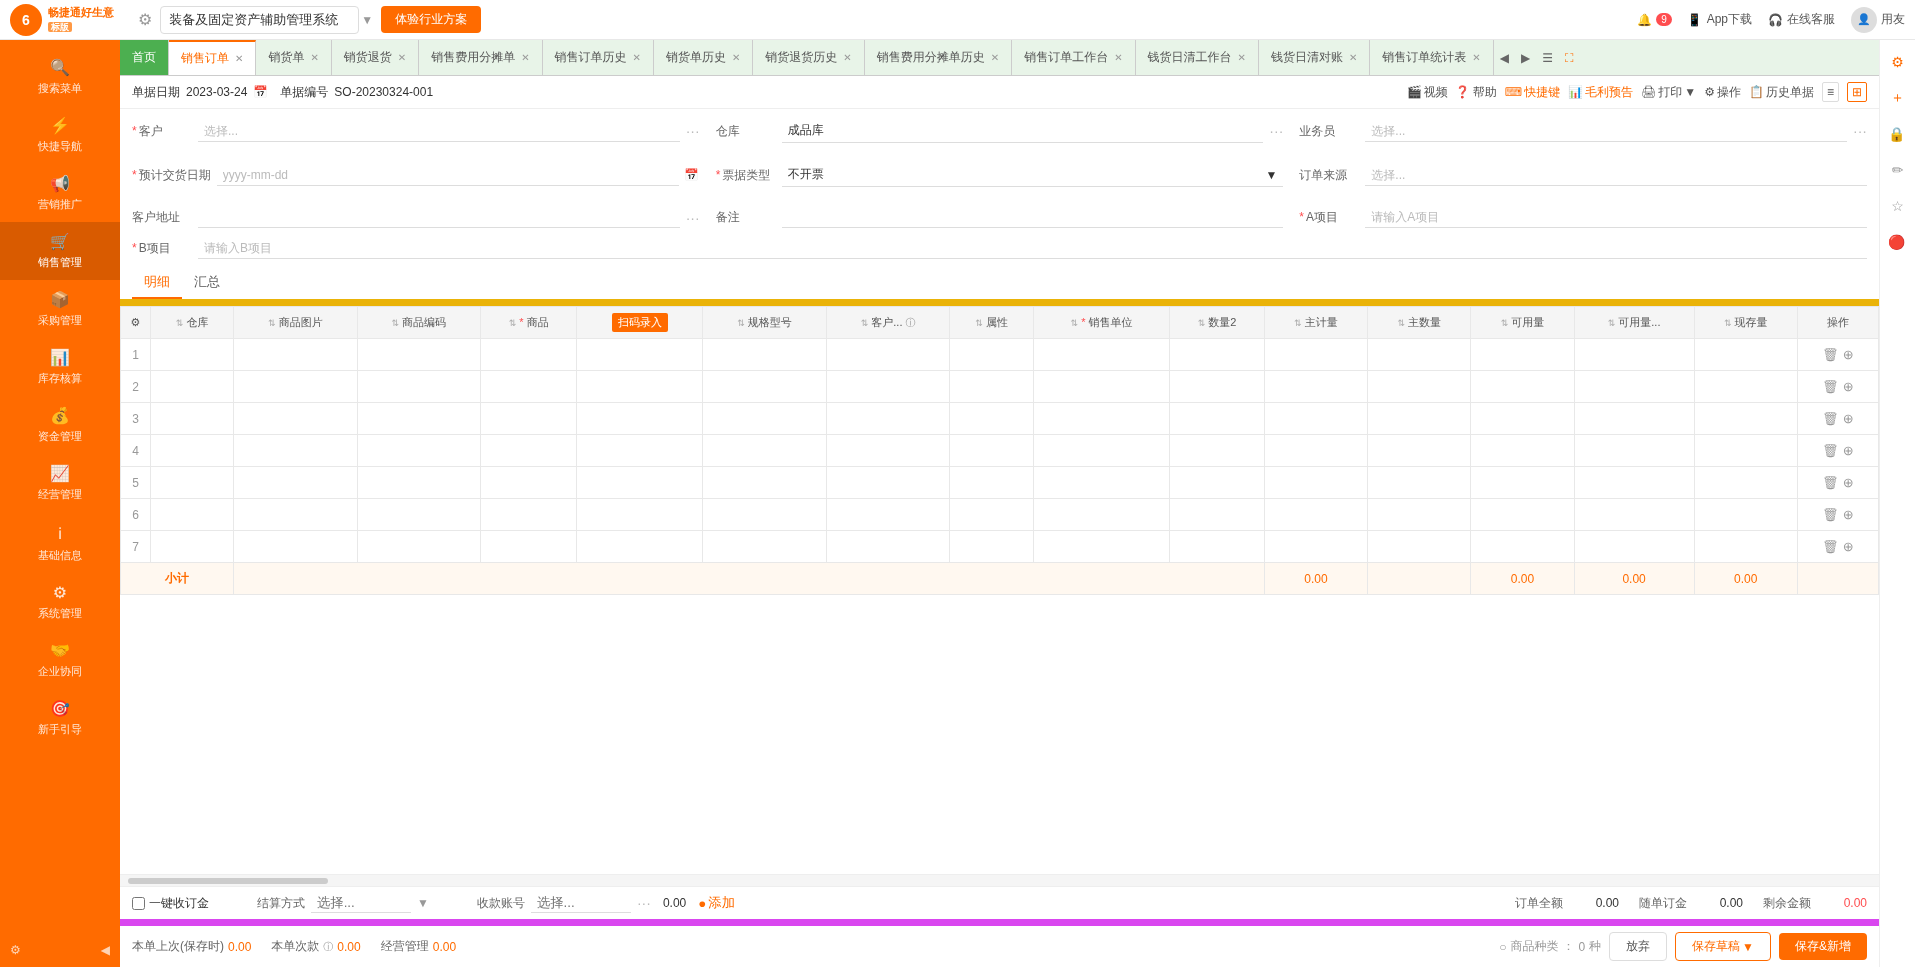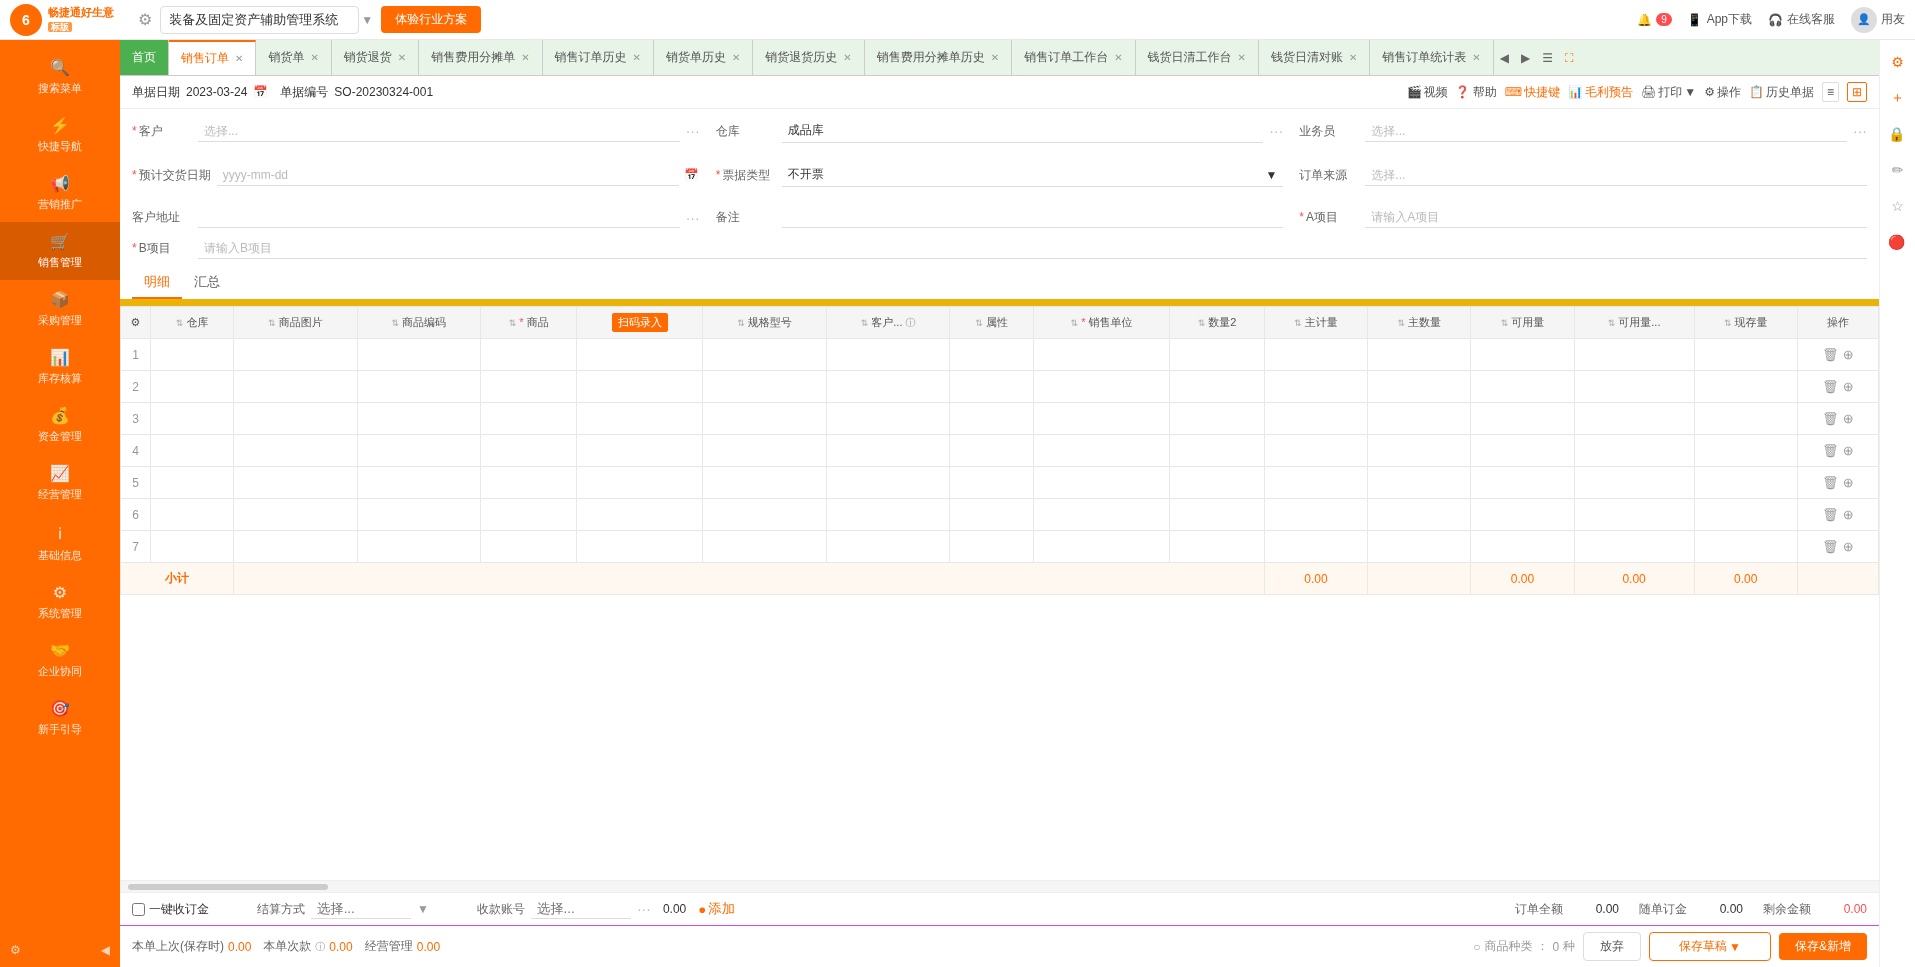"本单上次(保存时)" .footer-bar { border-top: 1px solid #d946ef -> 7px solid #d946ef; gap: 12px -> 20px }
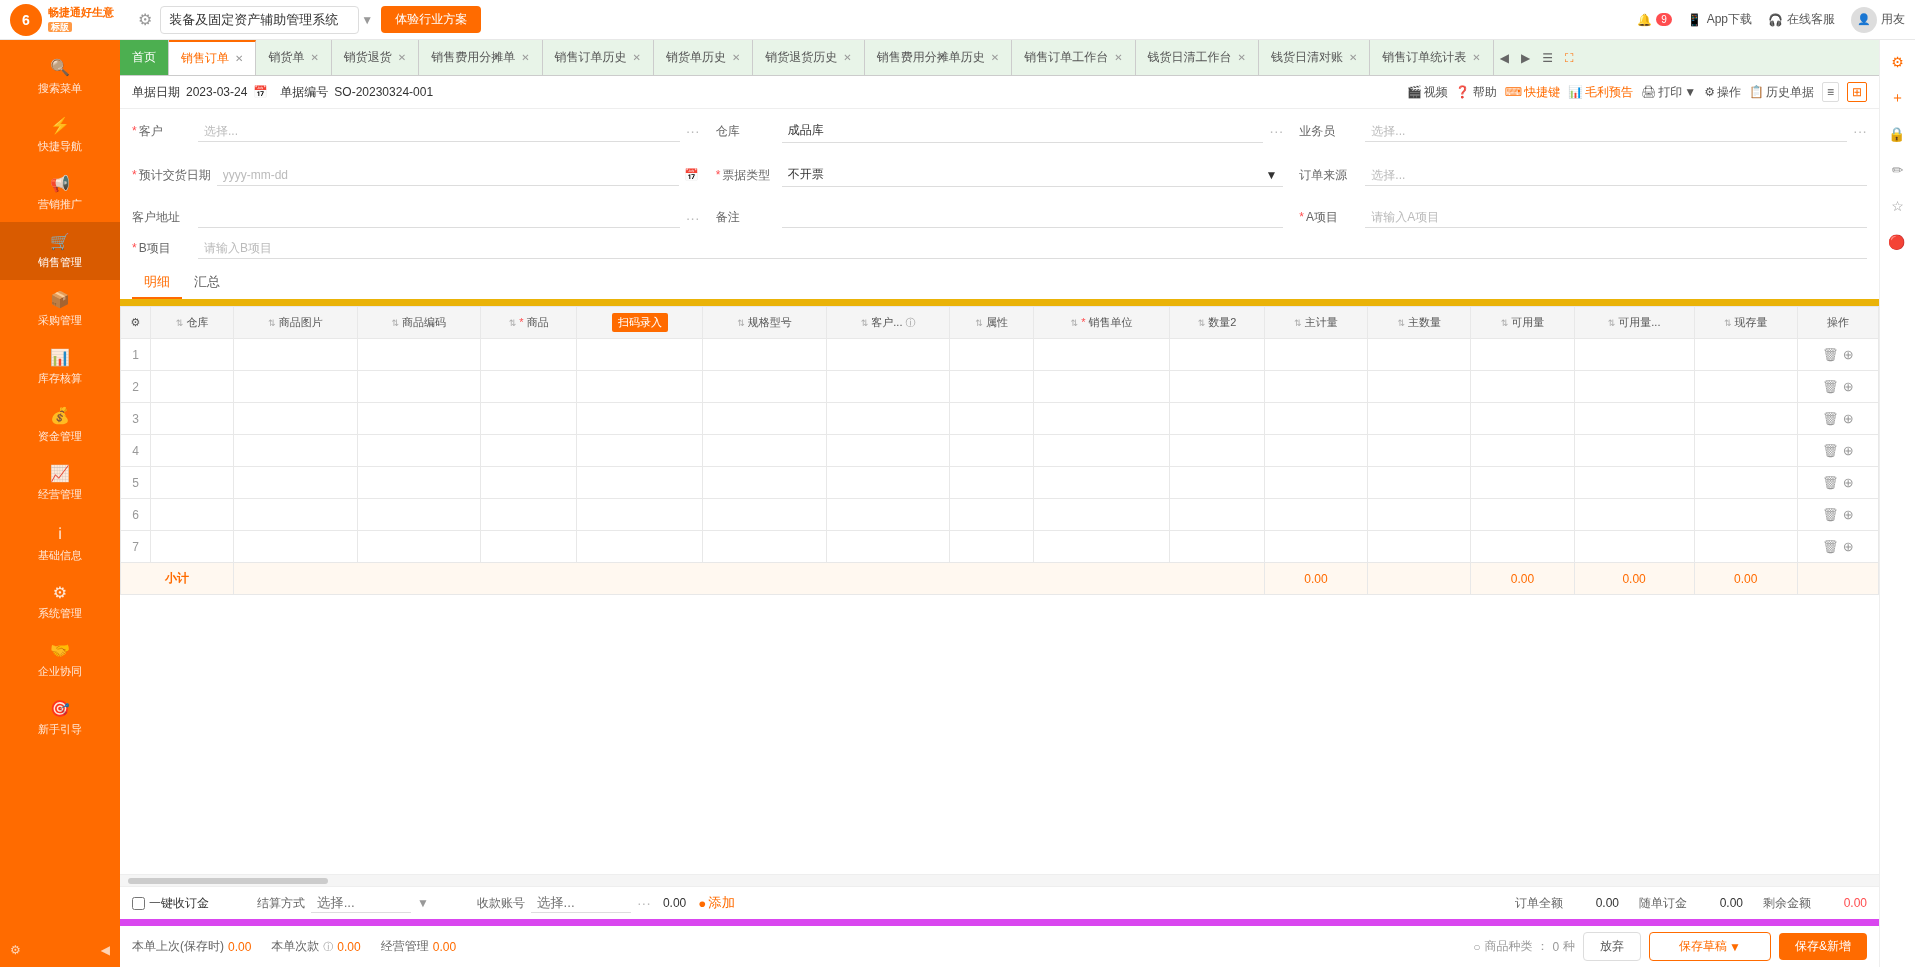"保存草稿" .save-draft-btn { padding: 5px 29px -> 5px 16px }
